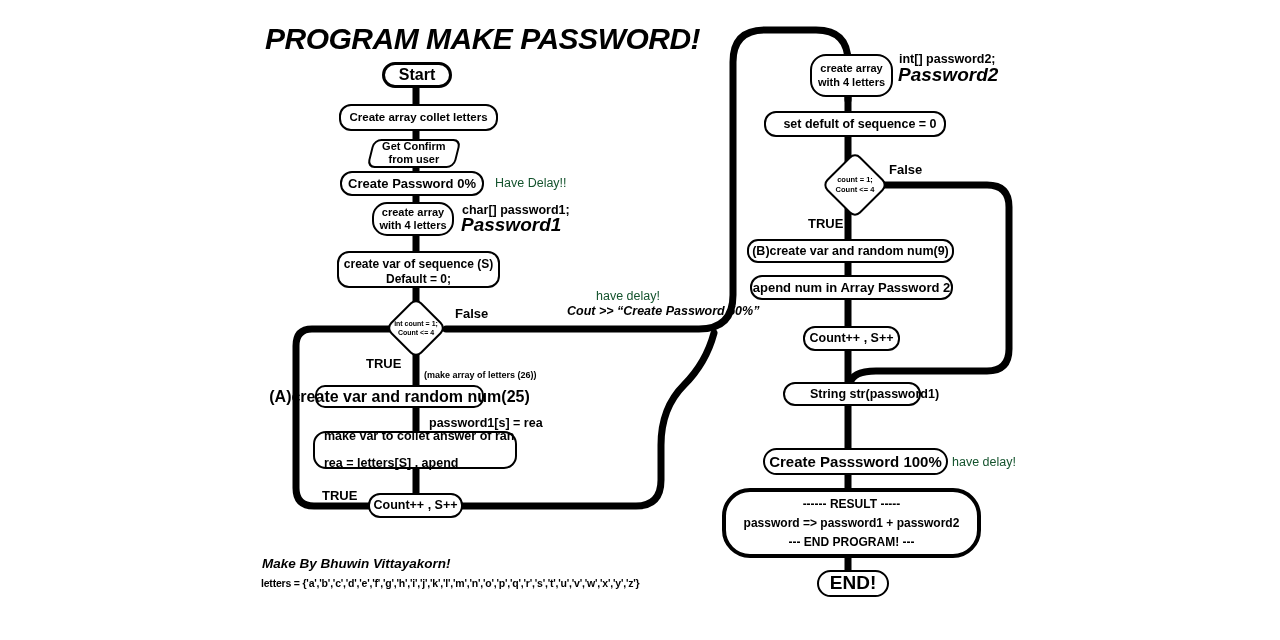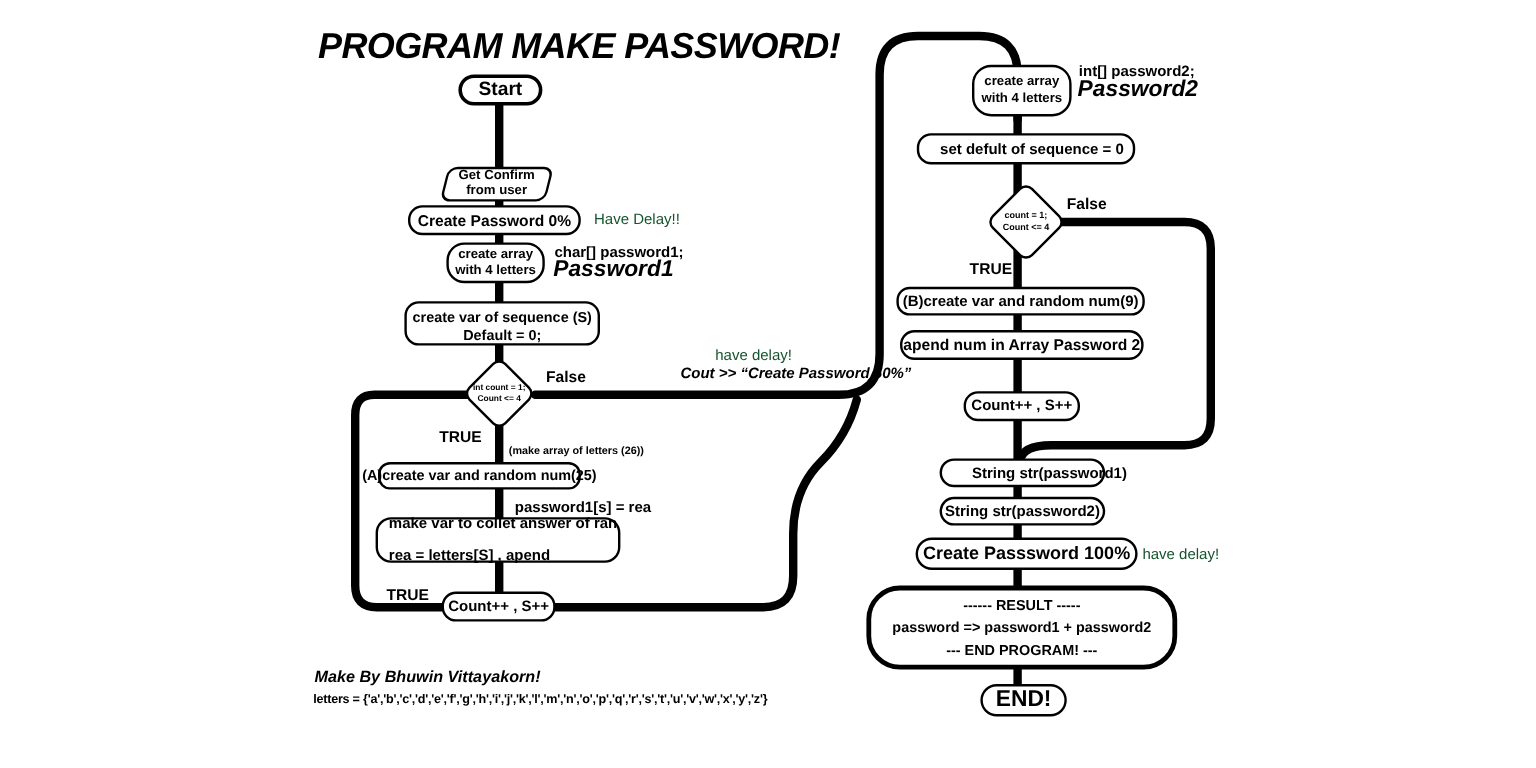"Create array collet letters" div.node { html: none -> <div>Create array collet letters</div> }
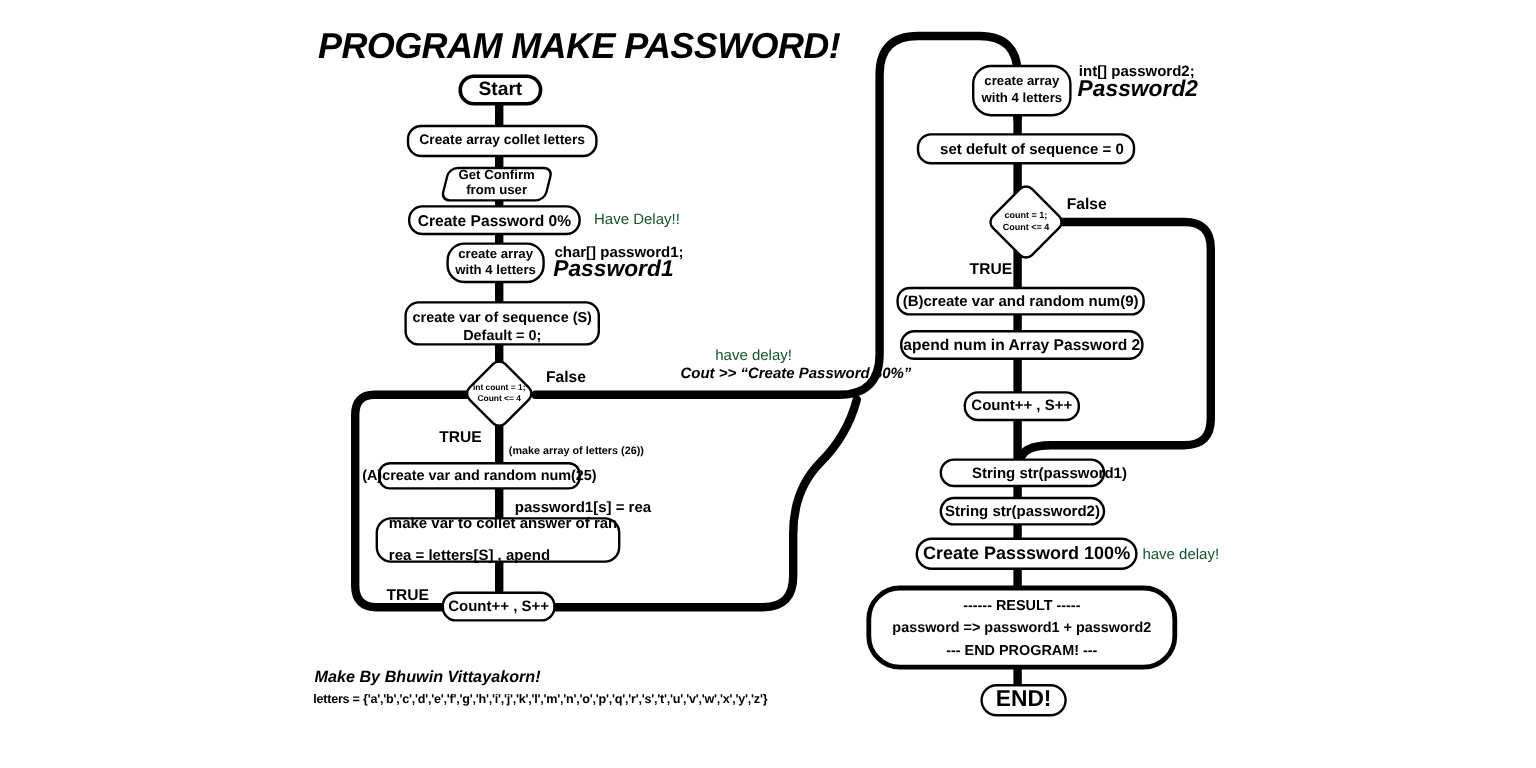"(A)create var and random num(25)" div.node { font-size: 12px -> 16px }
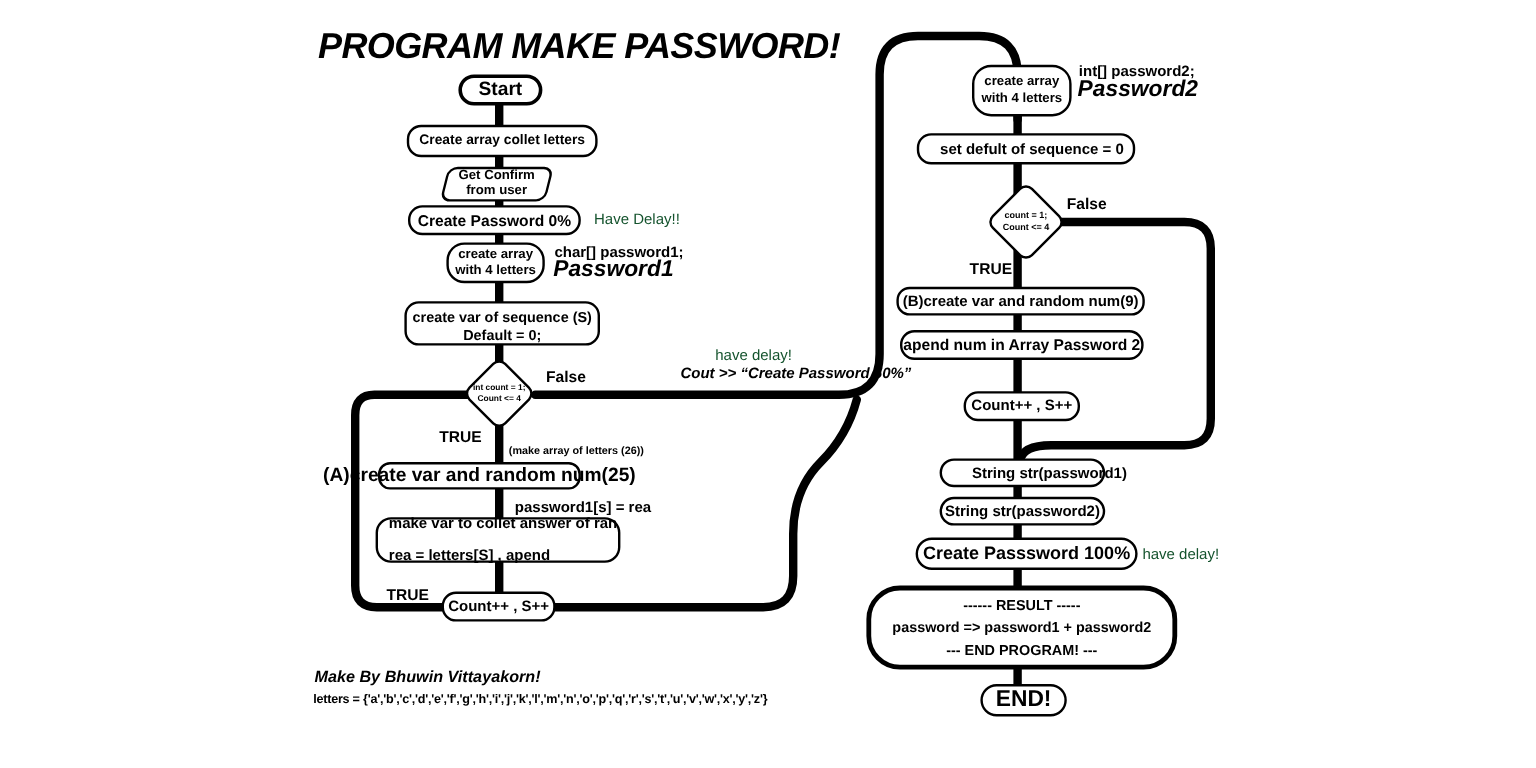"String str(password2)" div.node { html: <div>String str(password2)</div> -> none }
